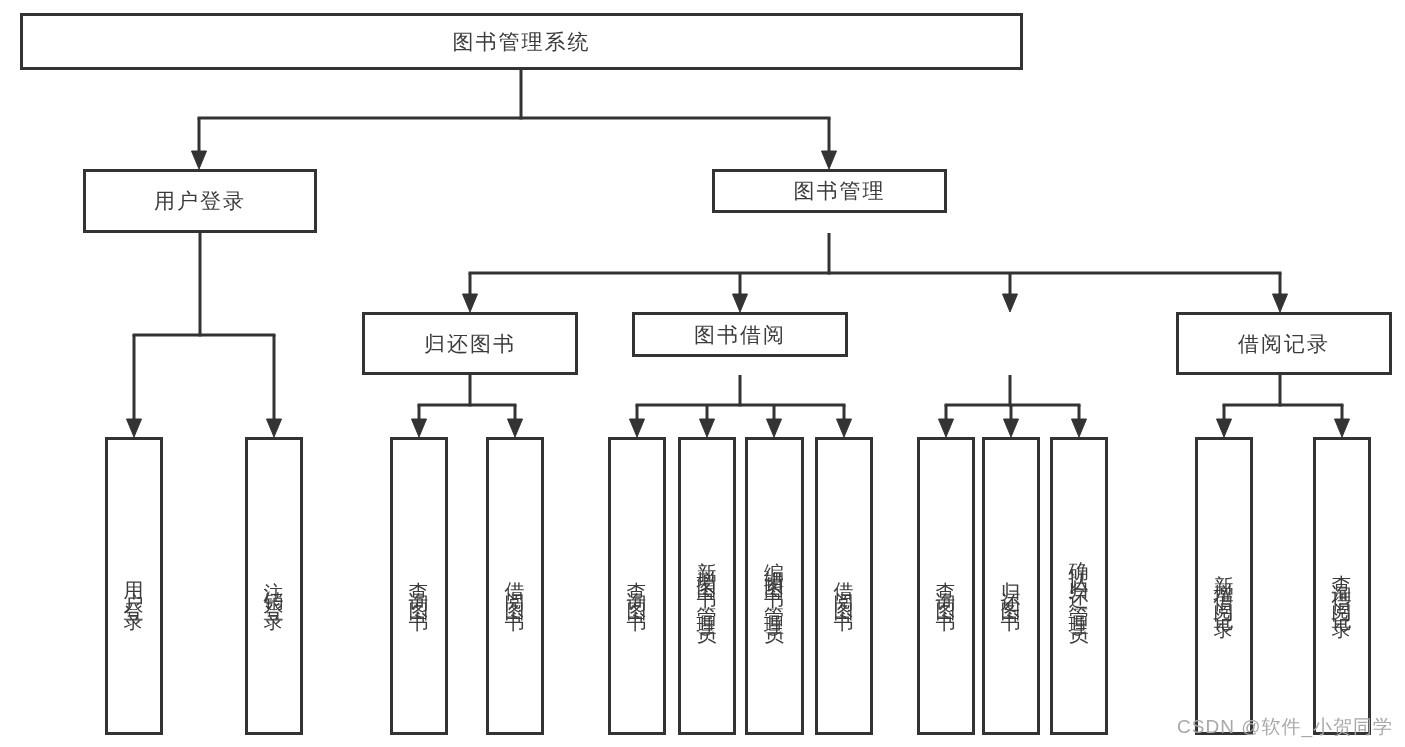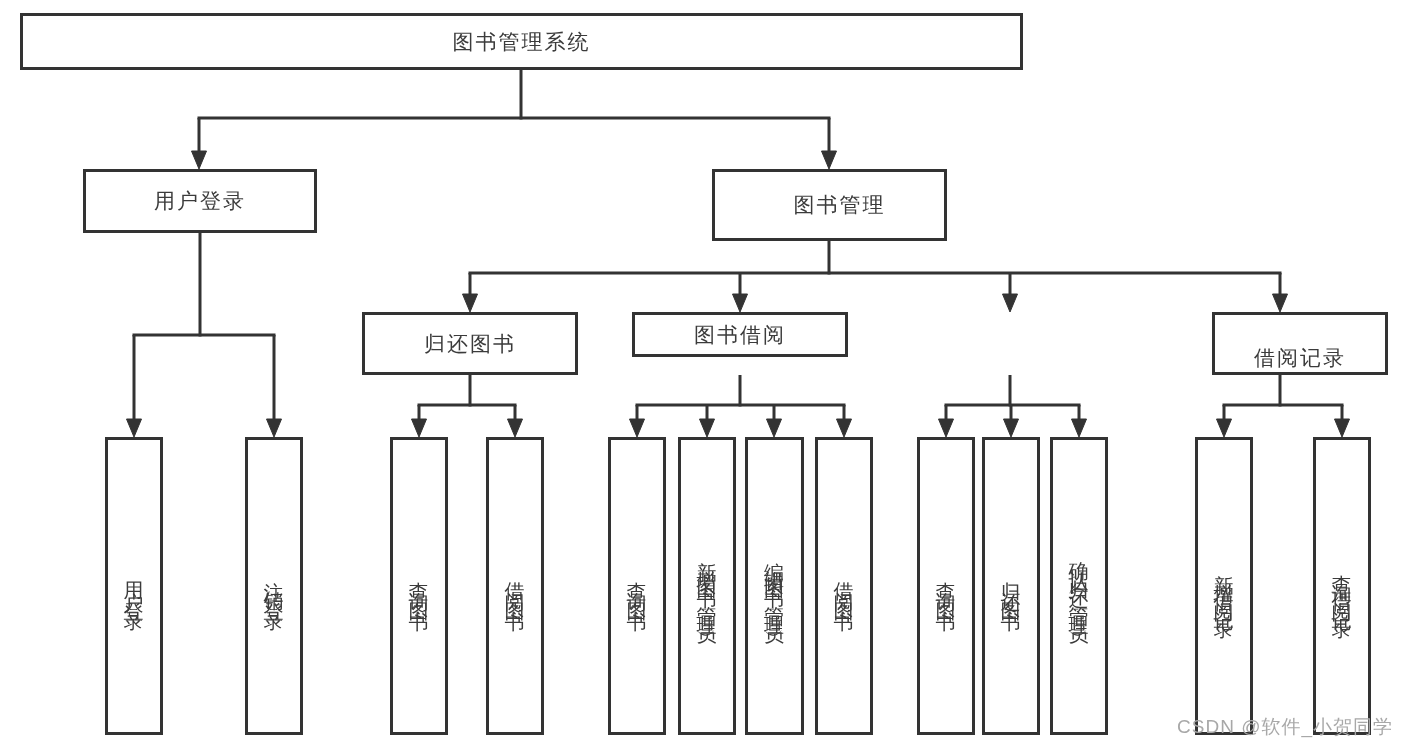"图书管理" div.node { height: 72px -> 44px }
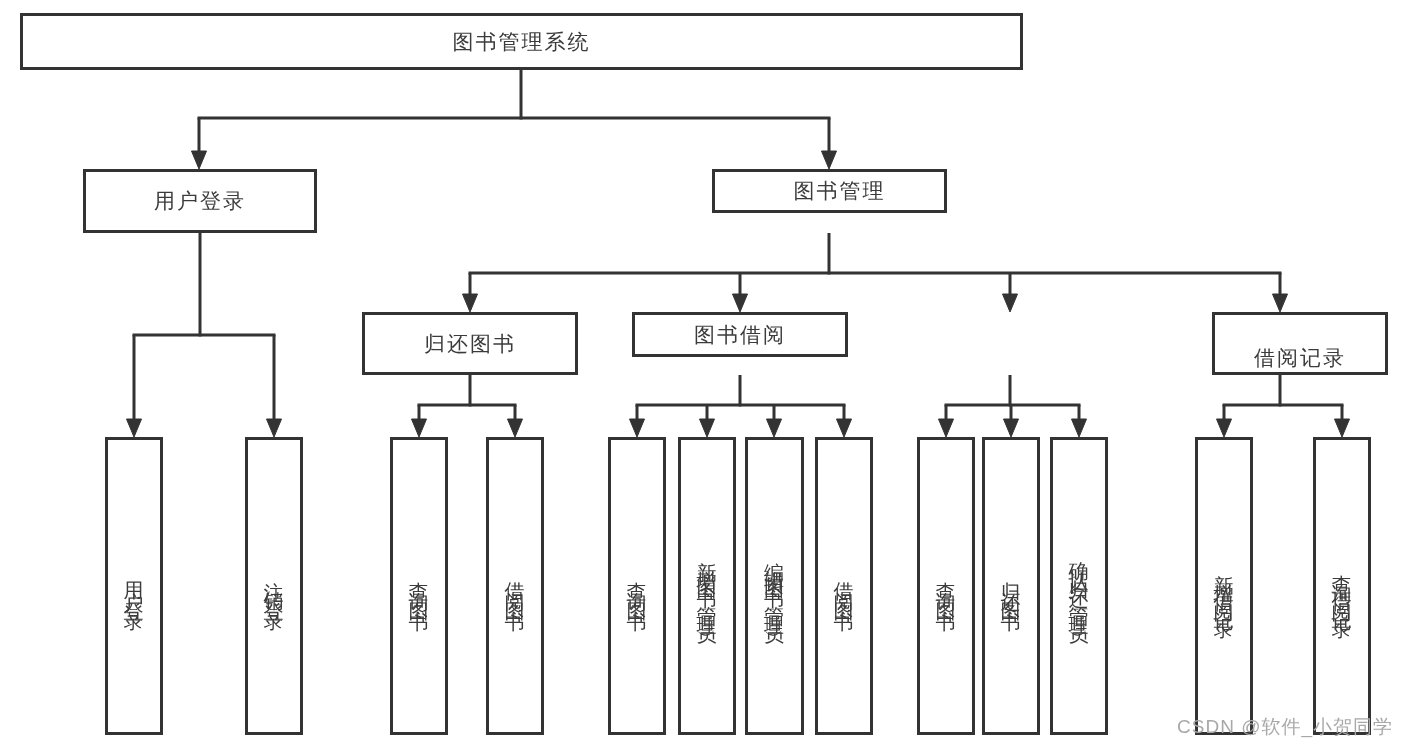"借阅记录" div.node { align-items: flex-end -> none; left: 1212px -> 1176px; width: 176px -> 216px }
